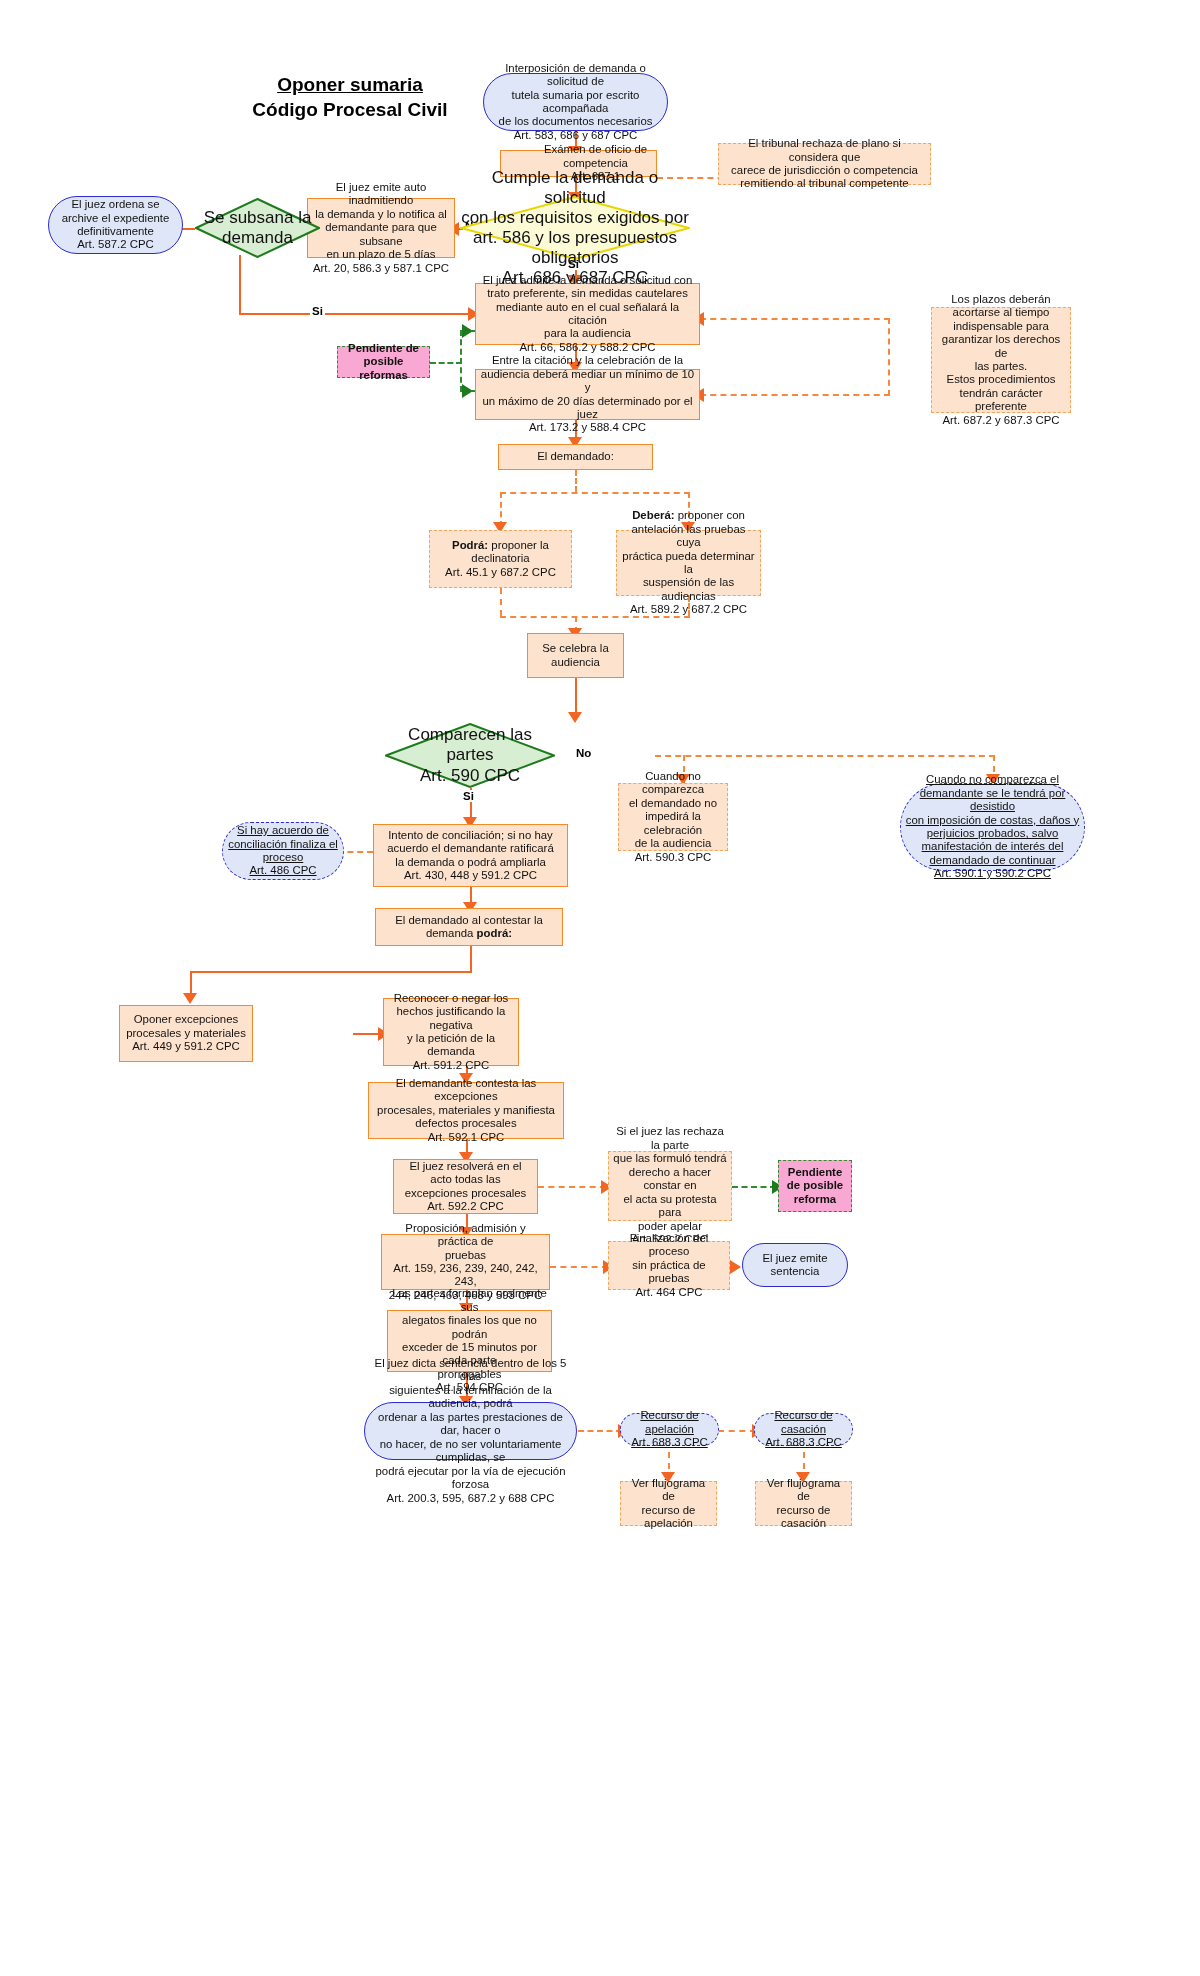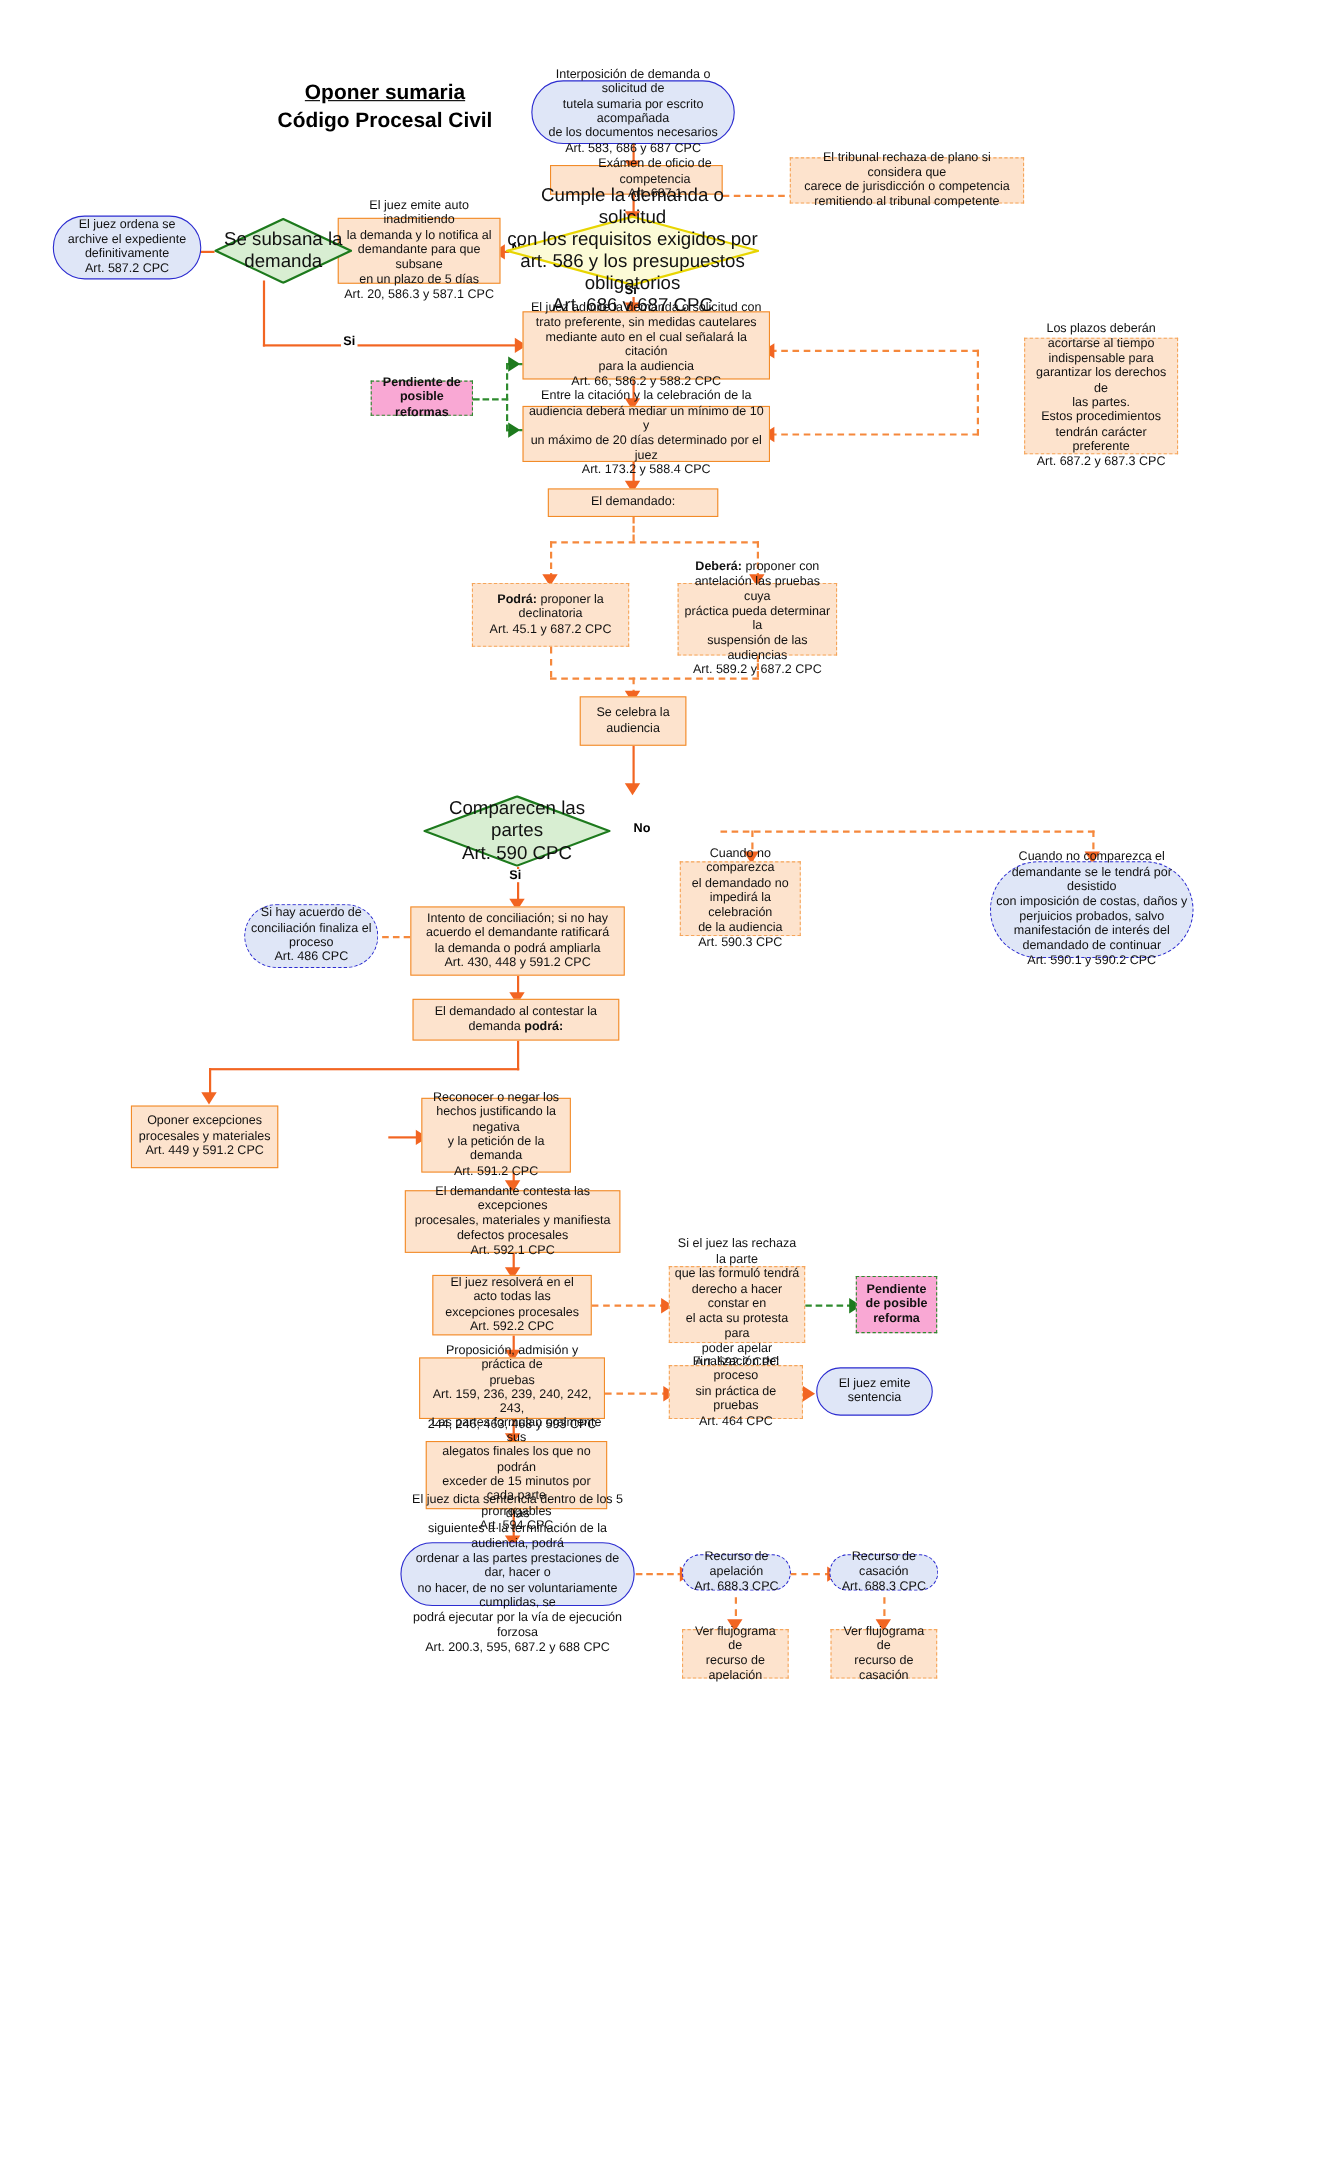"Cuando no comparezca el" .term-d { text-decoration: none -> underline }
